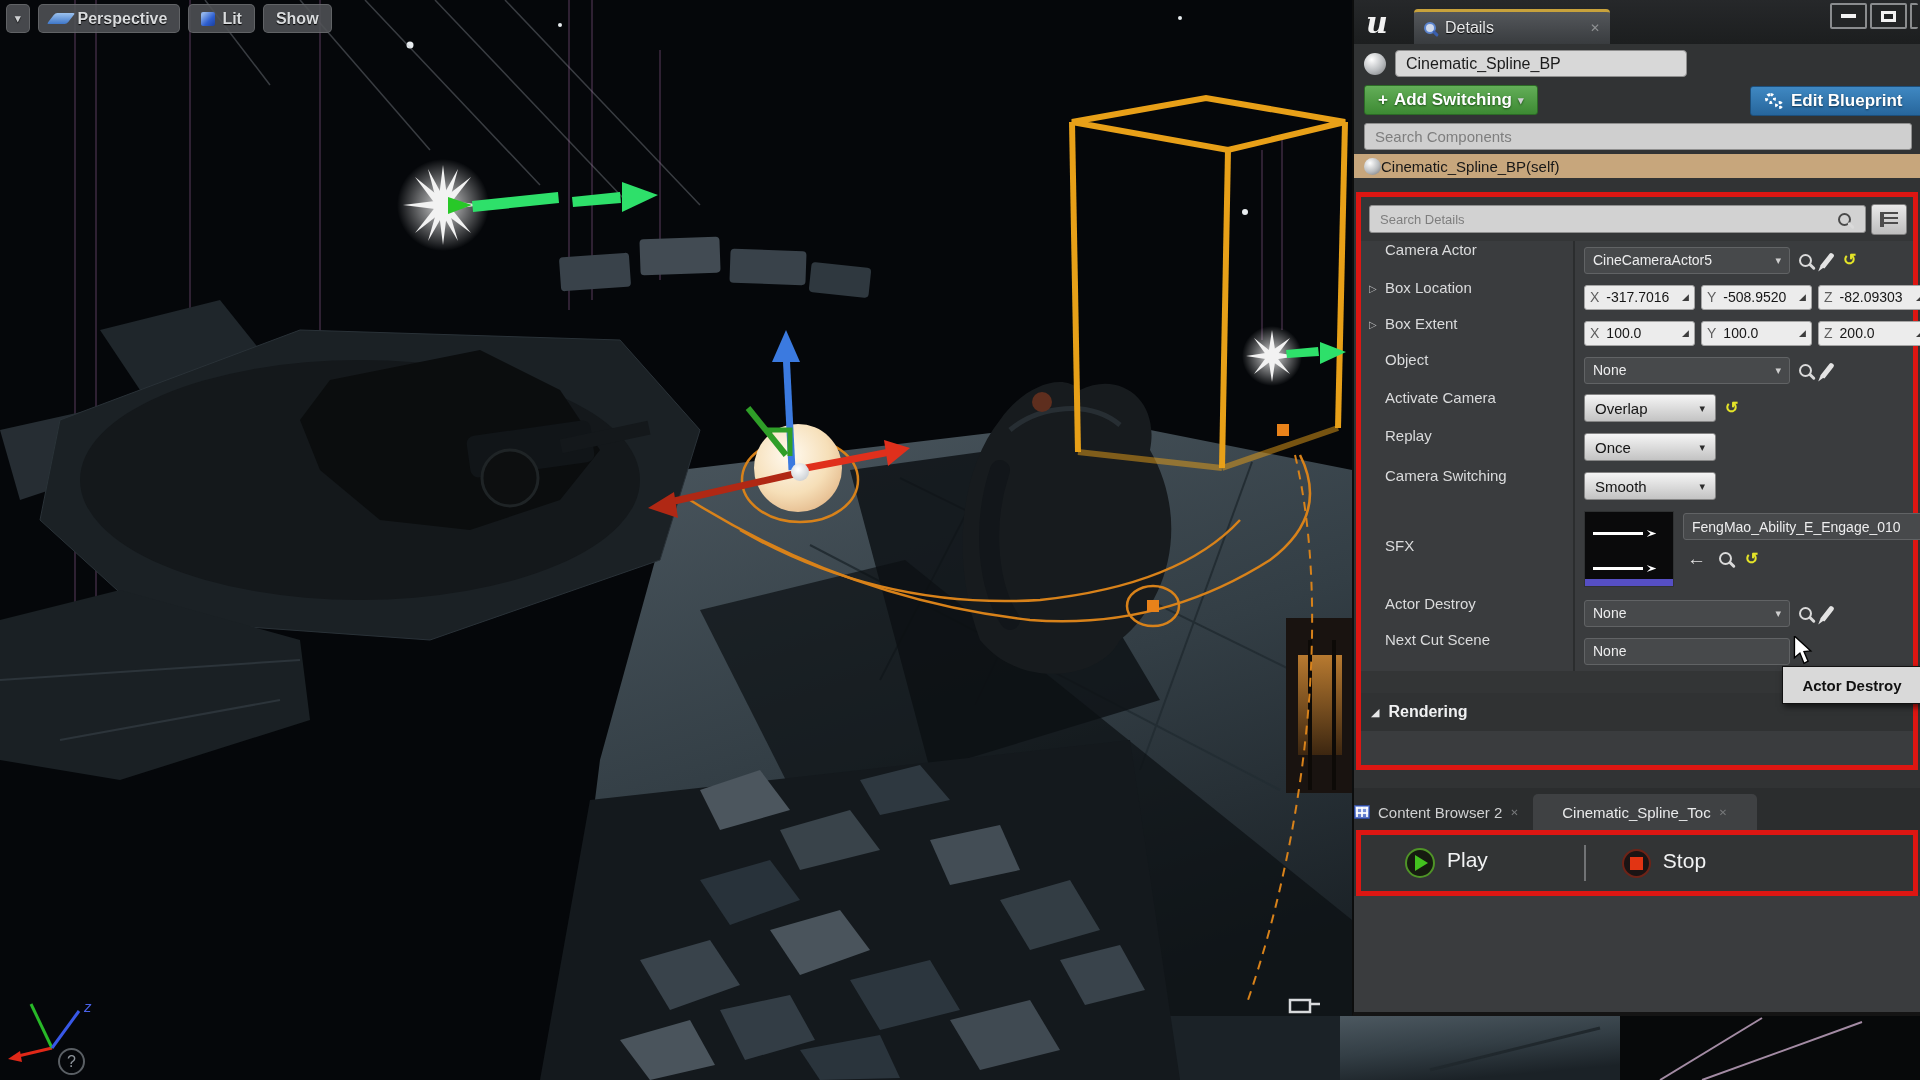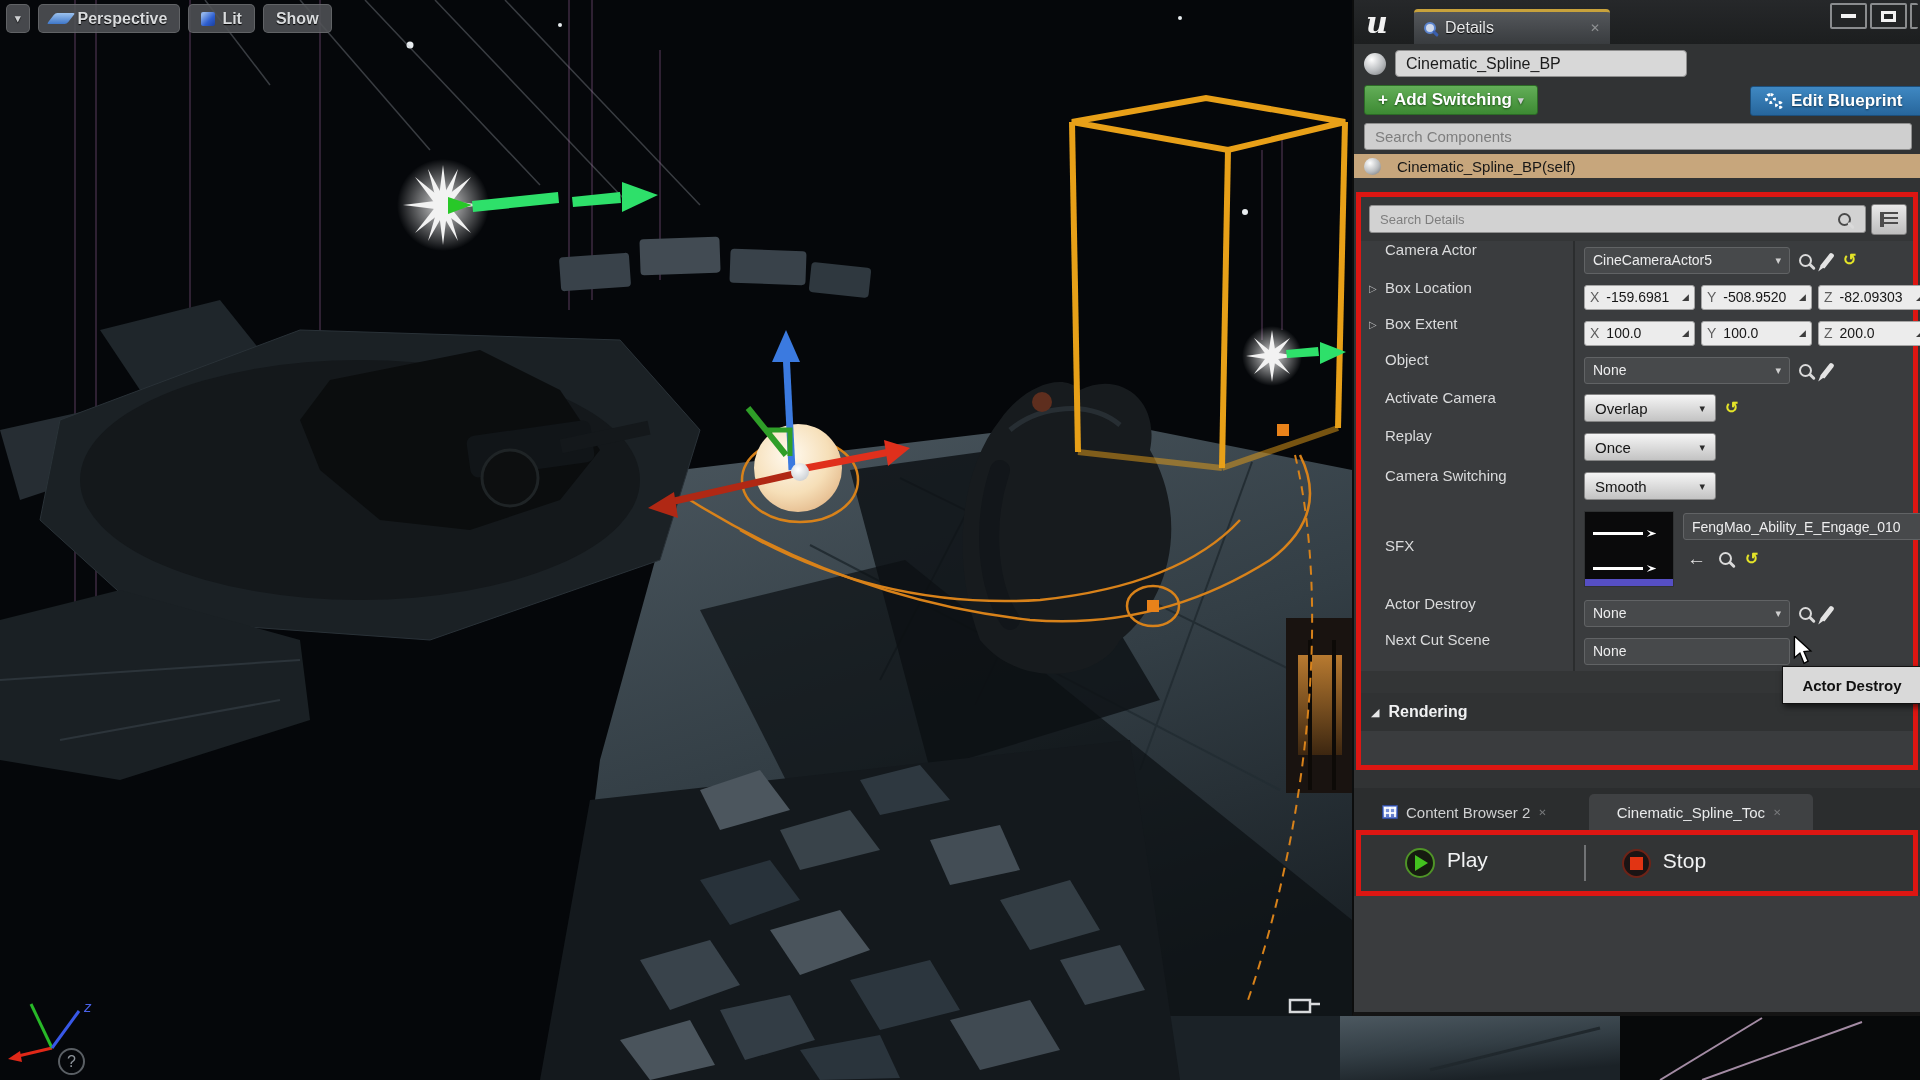"Cinematic_Spline_BP(self)" .self-row { gap: 16px -> 0 }
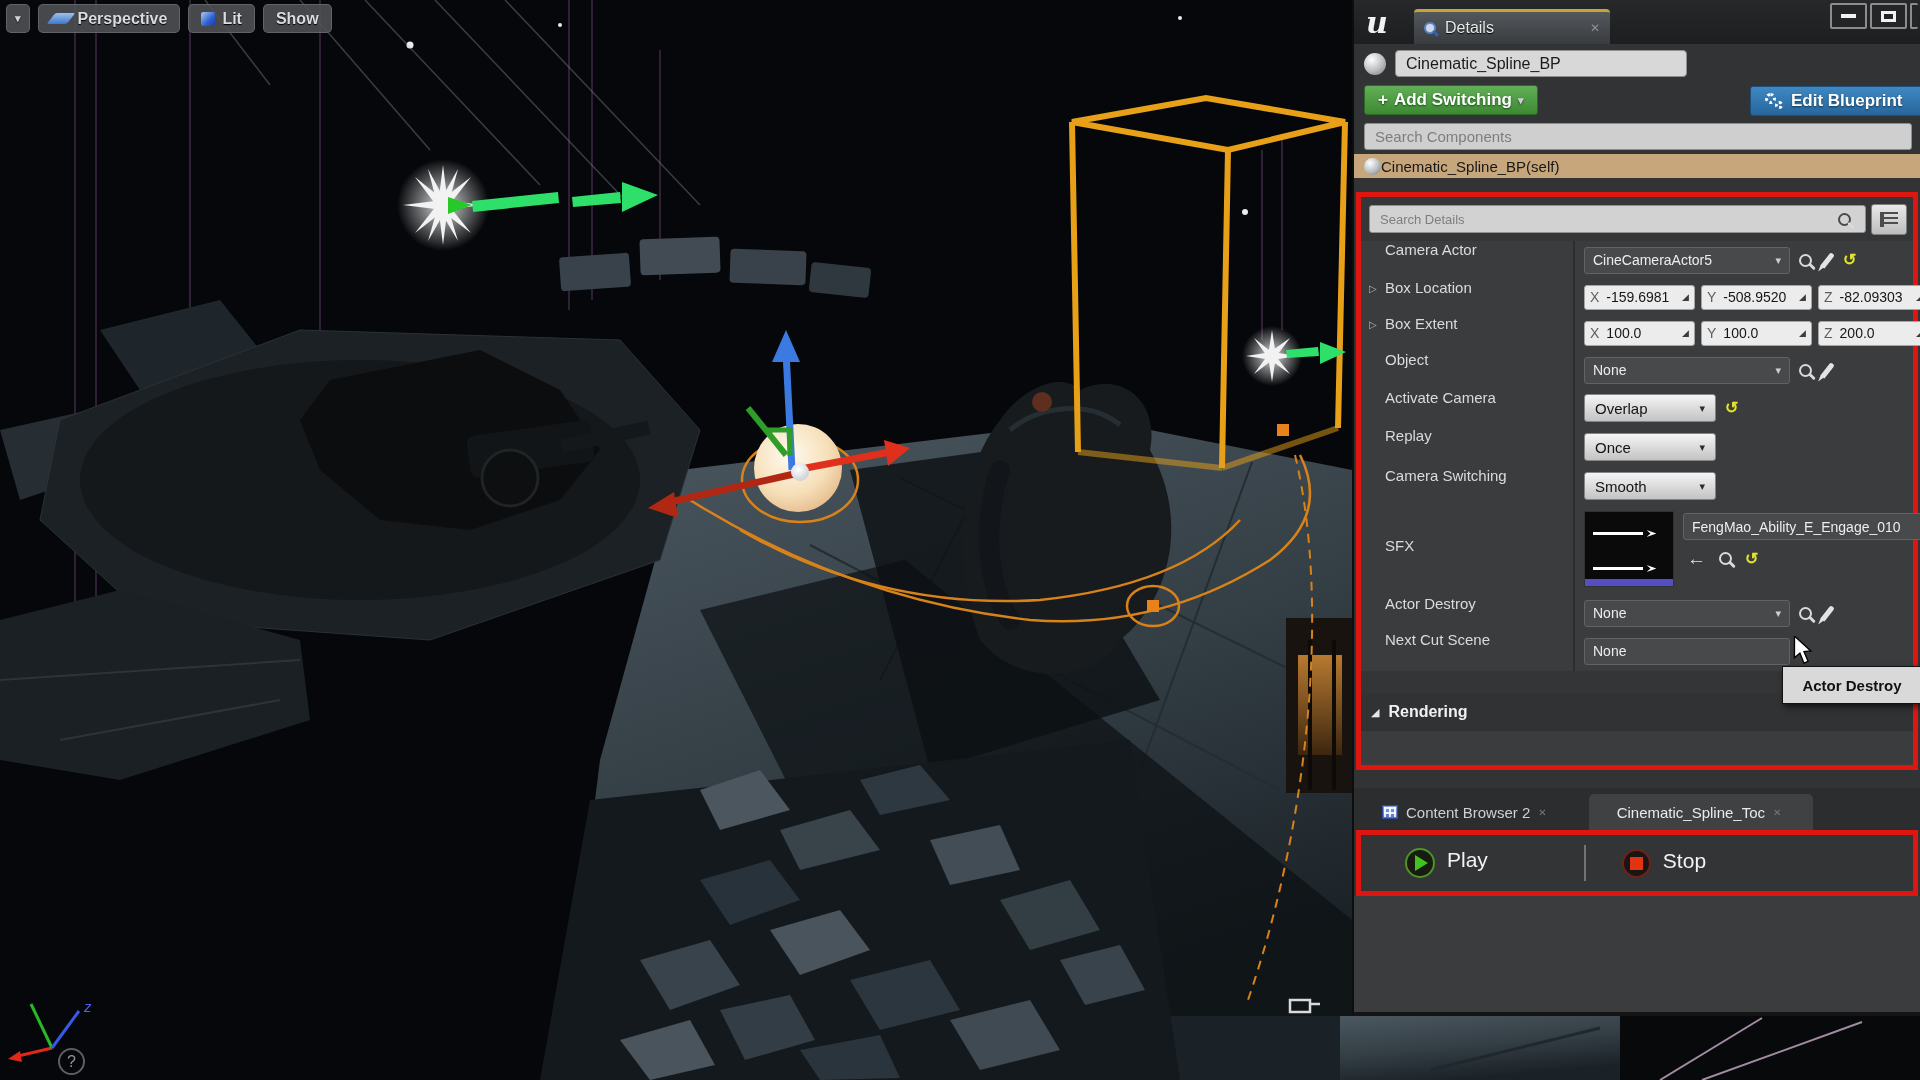"-159.6981" span.nval { text: -159.6981 -> -317.7016 }
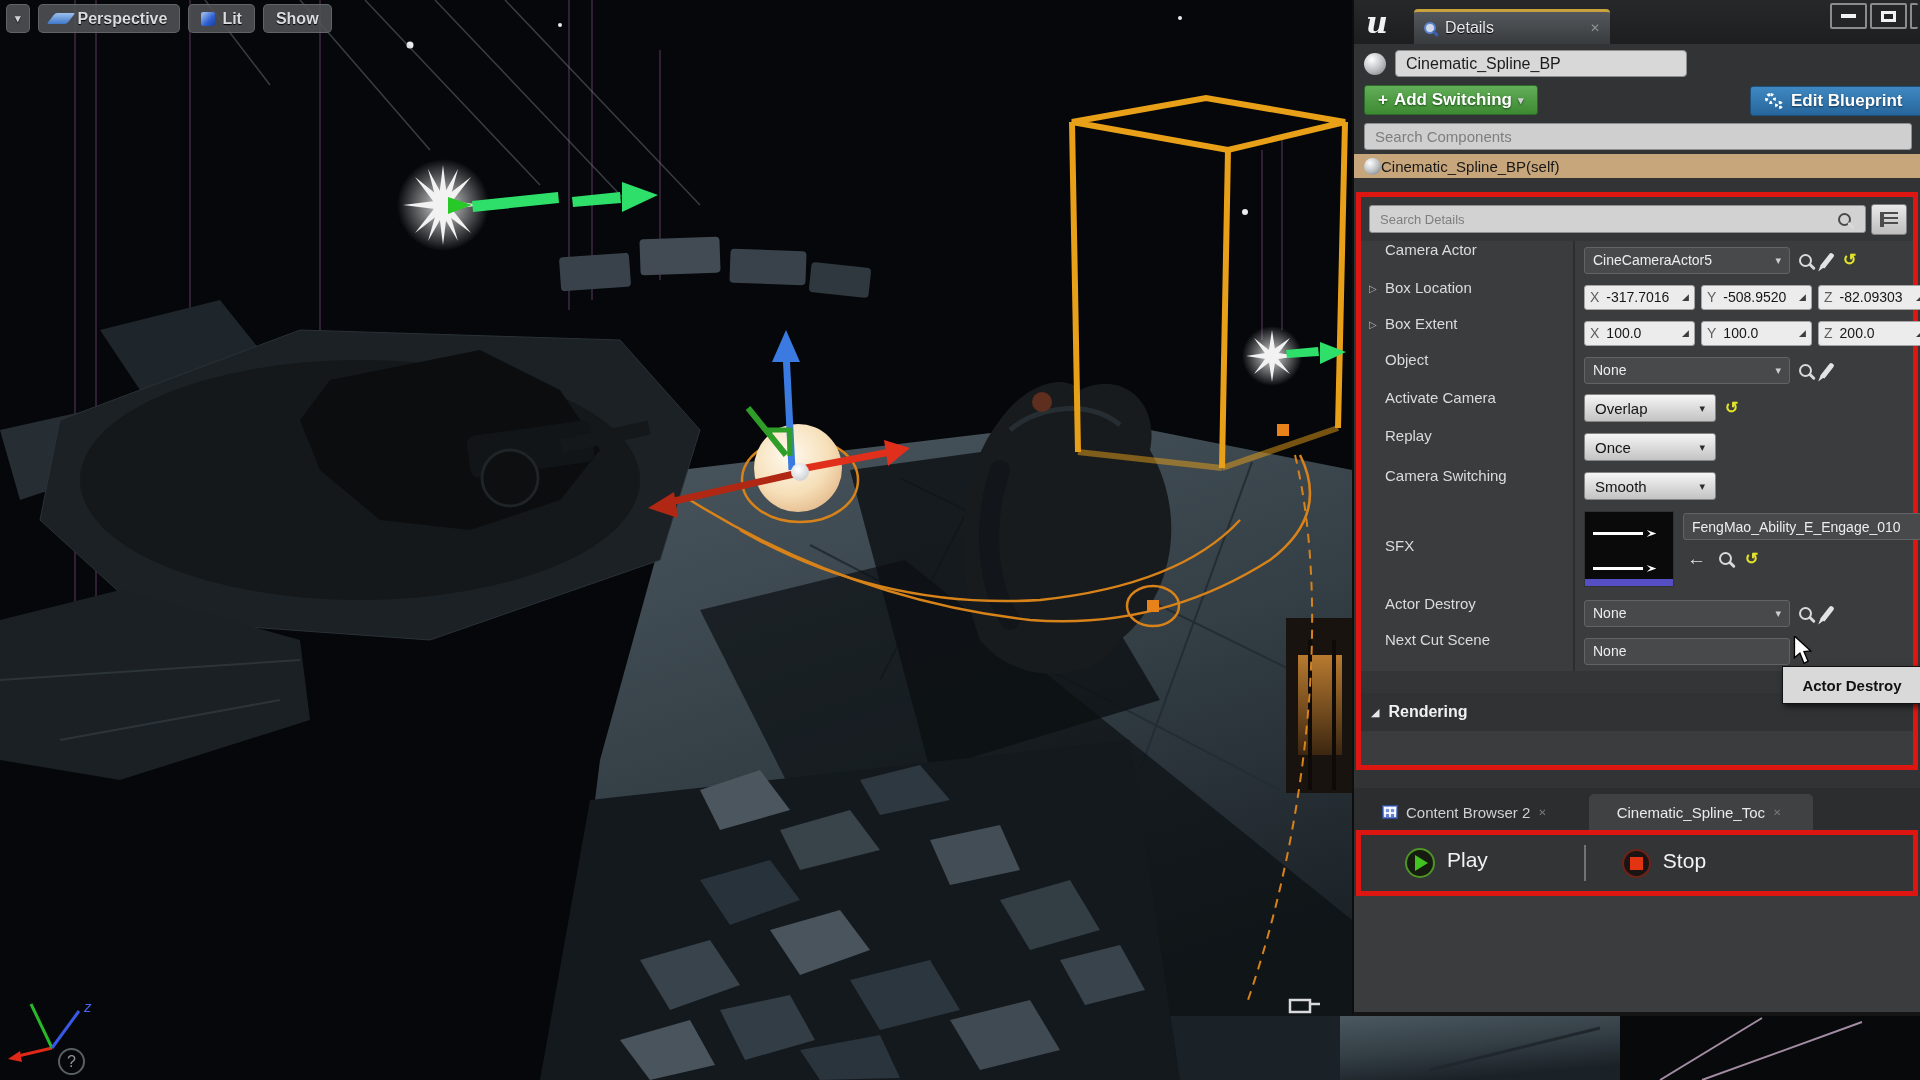"Content Browser 2" .btab { justify-content: none -> center; padding: 0 28px -> 0 0 }
